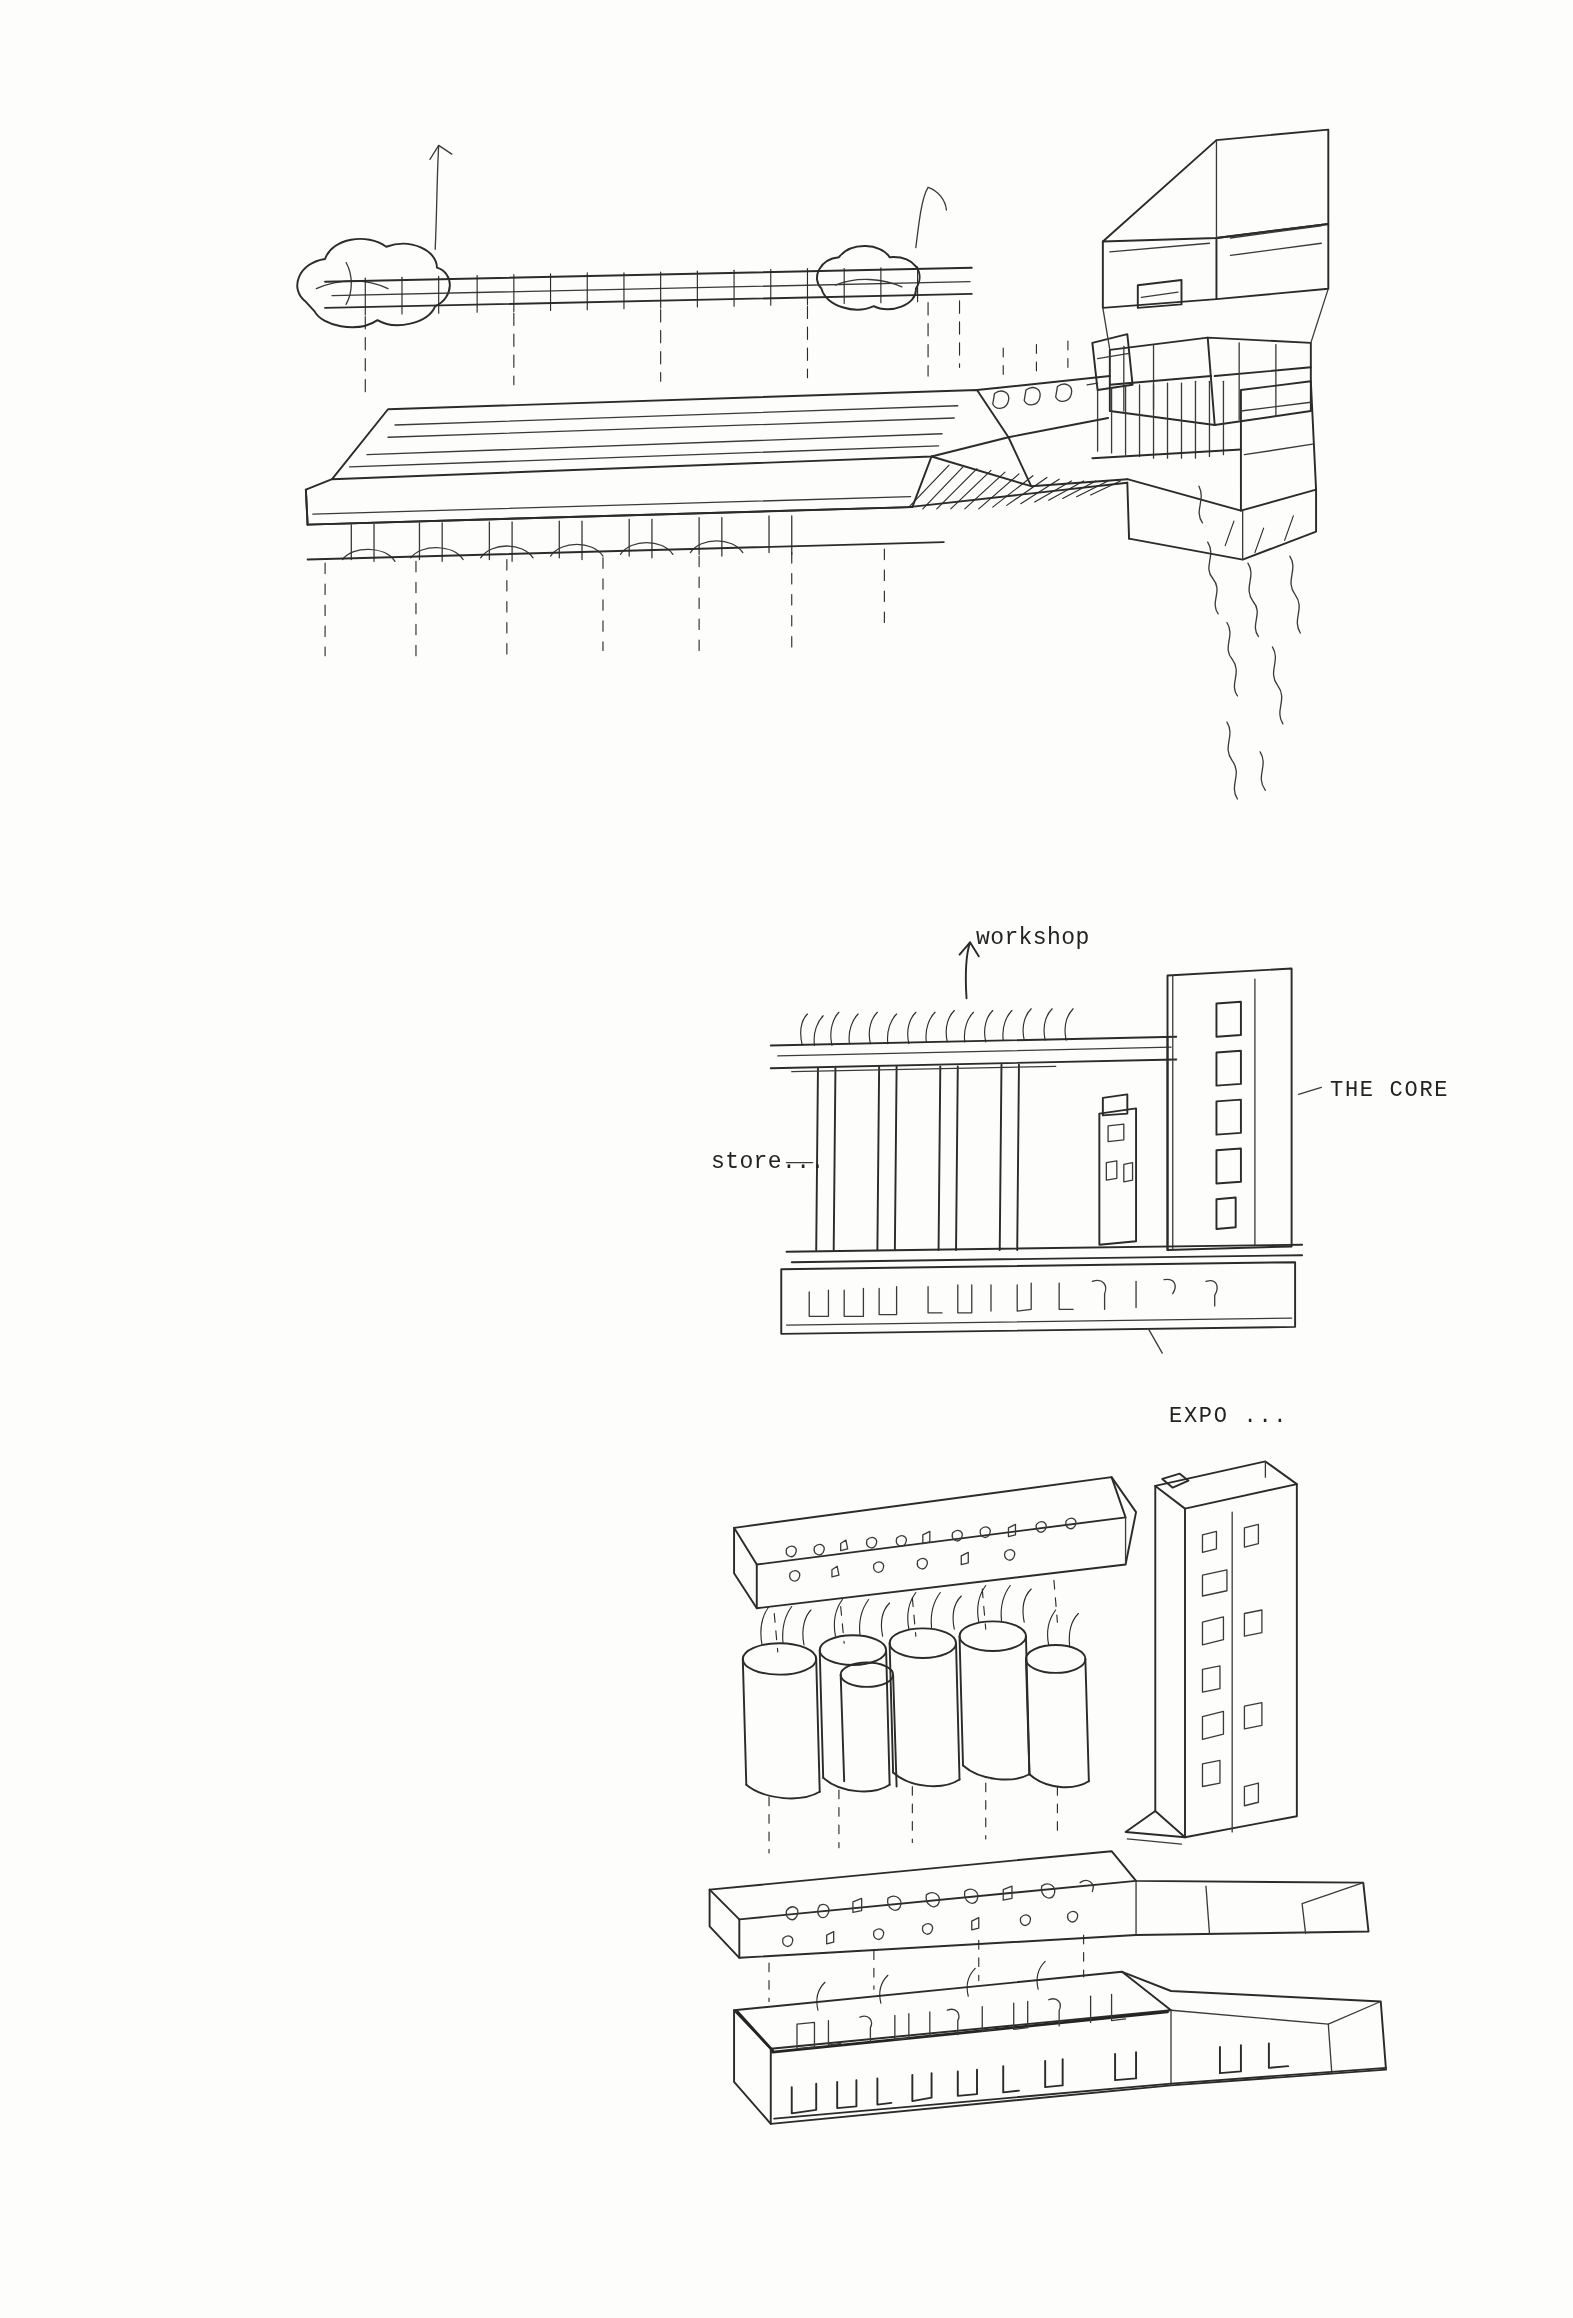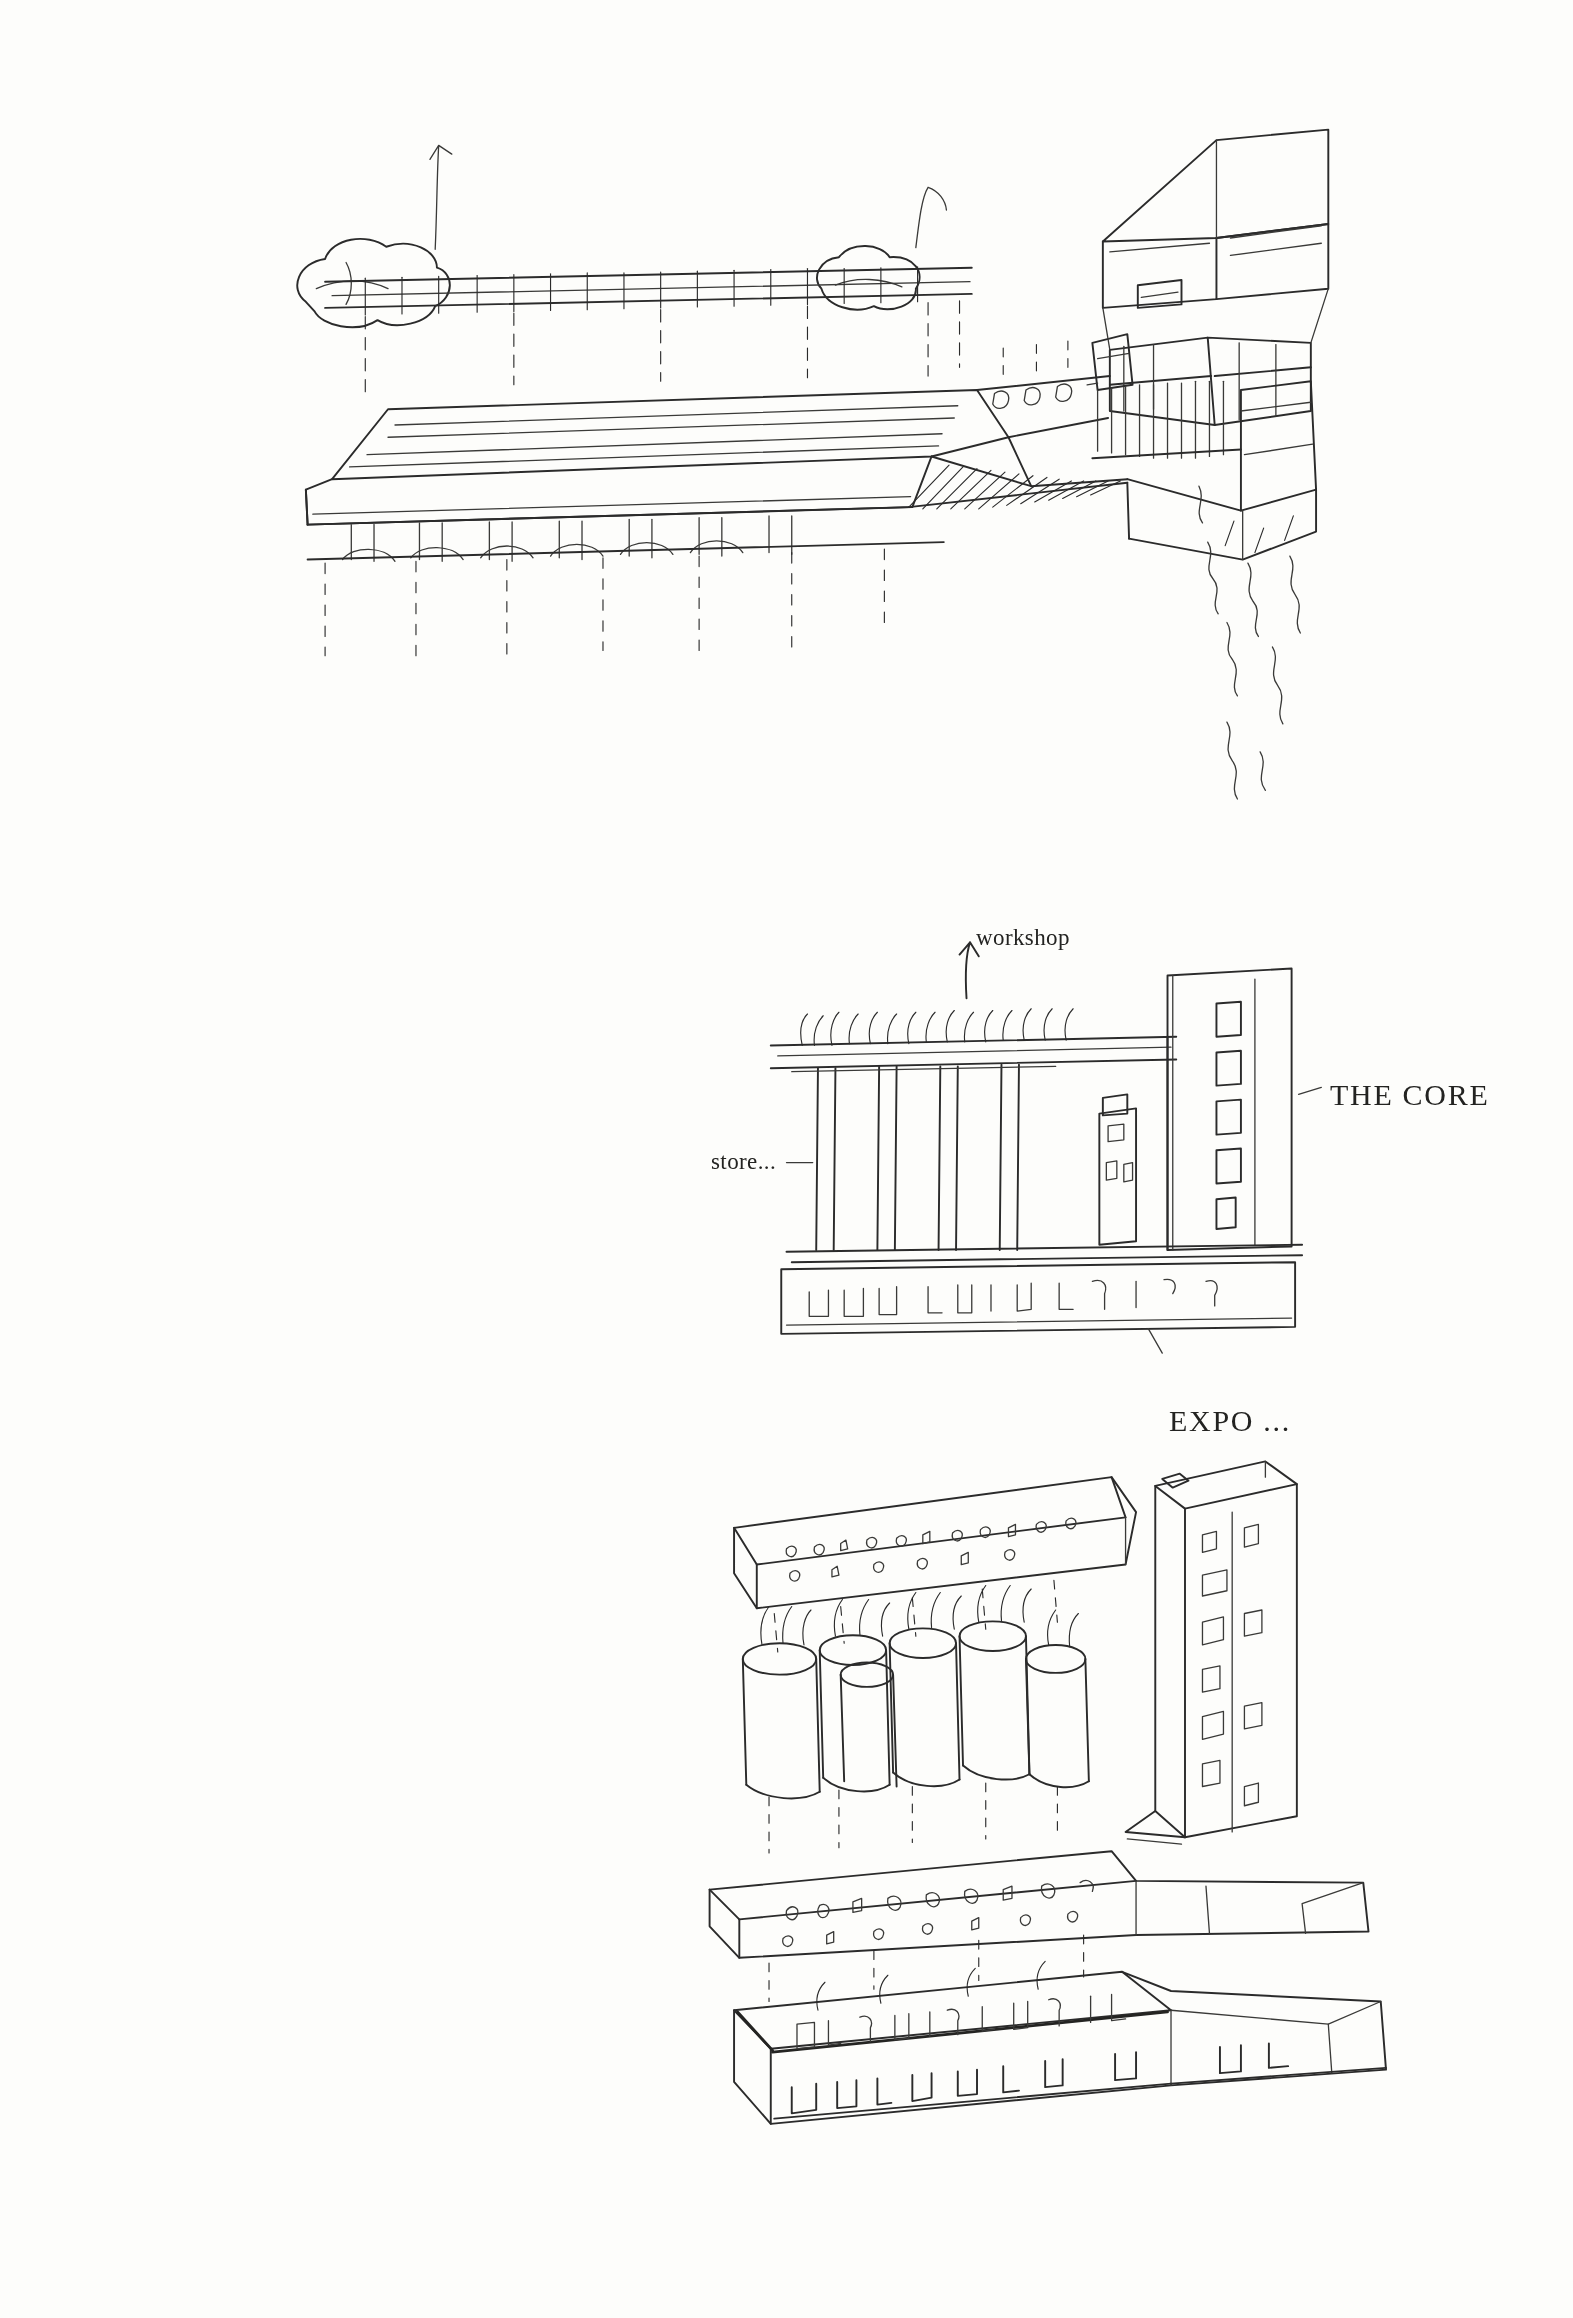"workshop" .label { font-family: Liberation Serif, serif -> Liberation Mono, monospace }
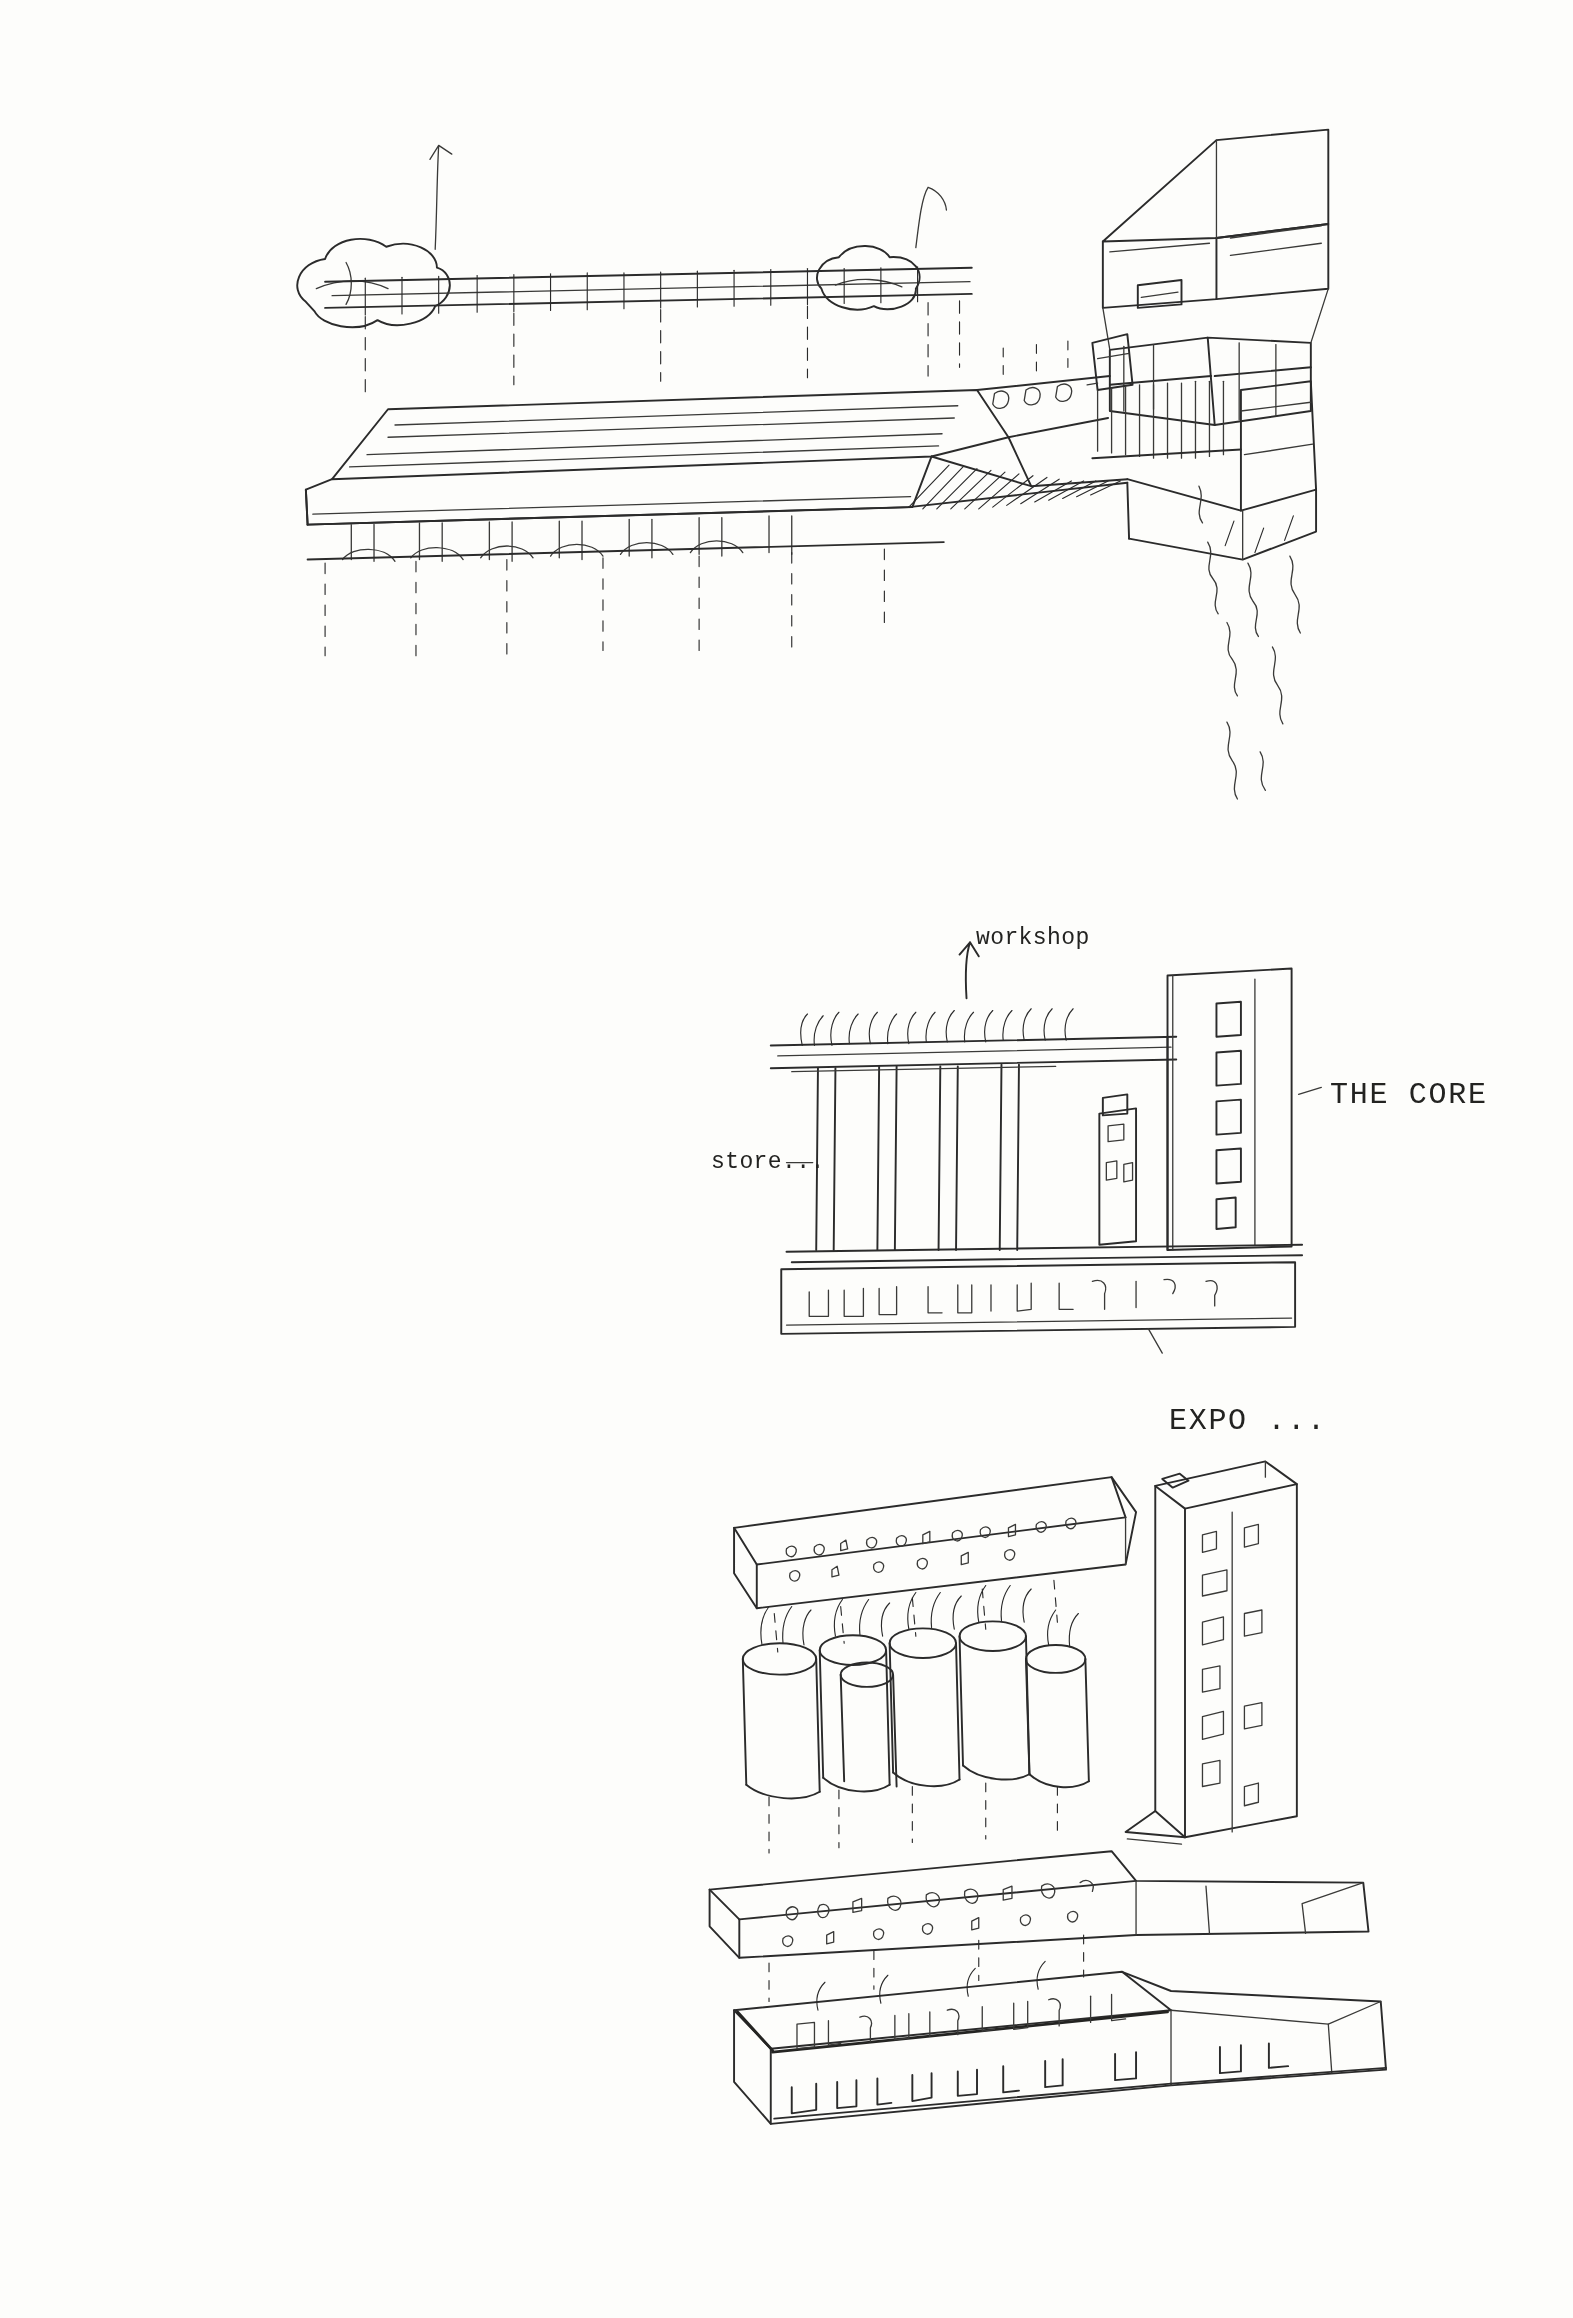"THE CORE" .label-caps { font-size: 30px -> 22px }
